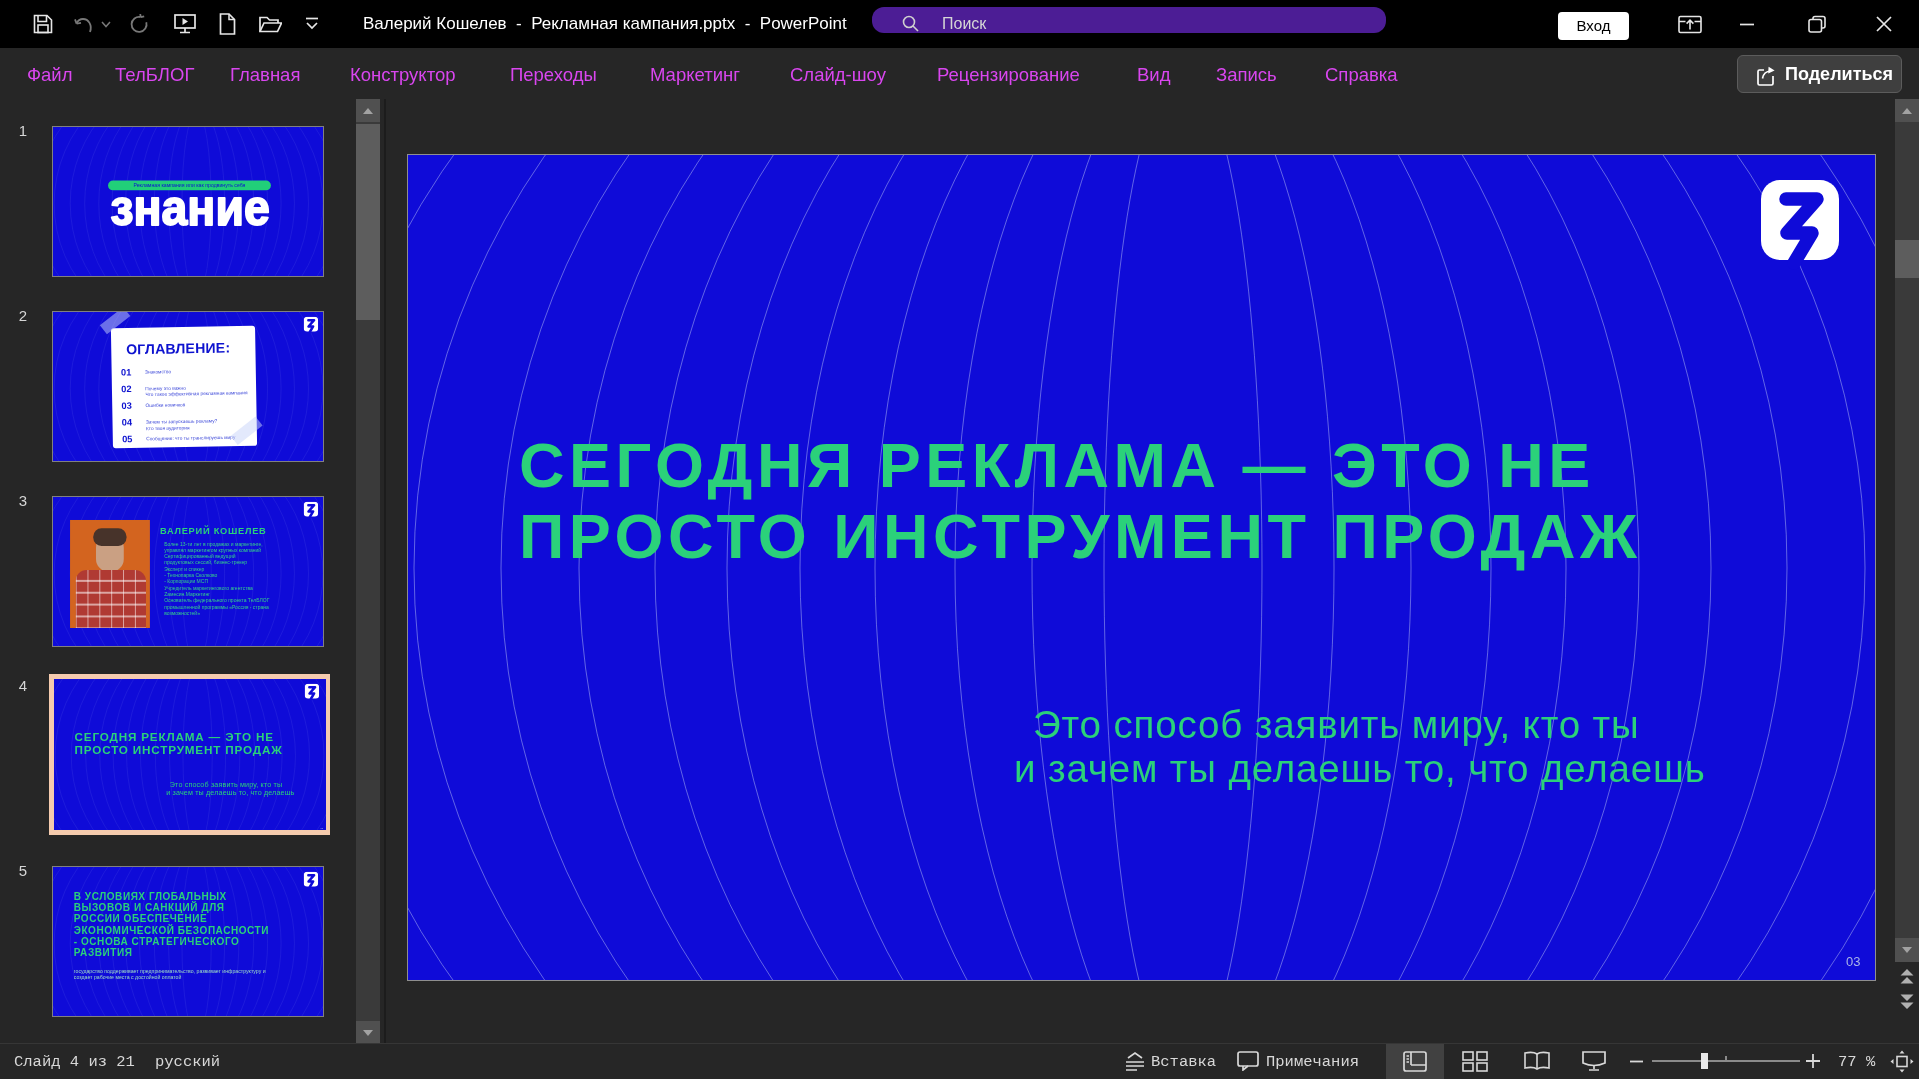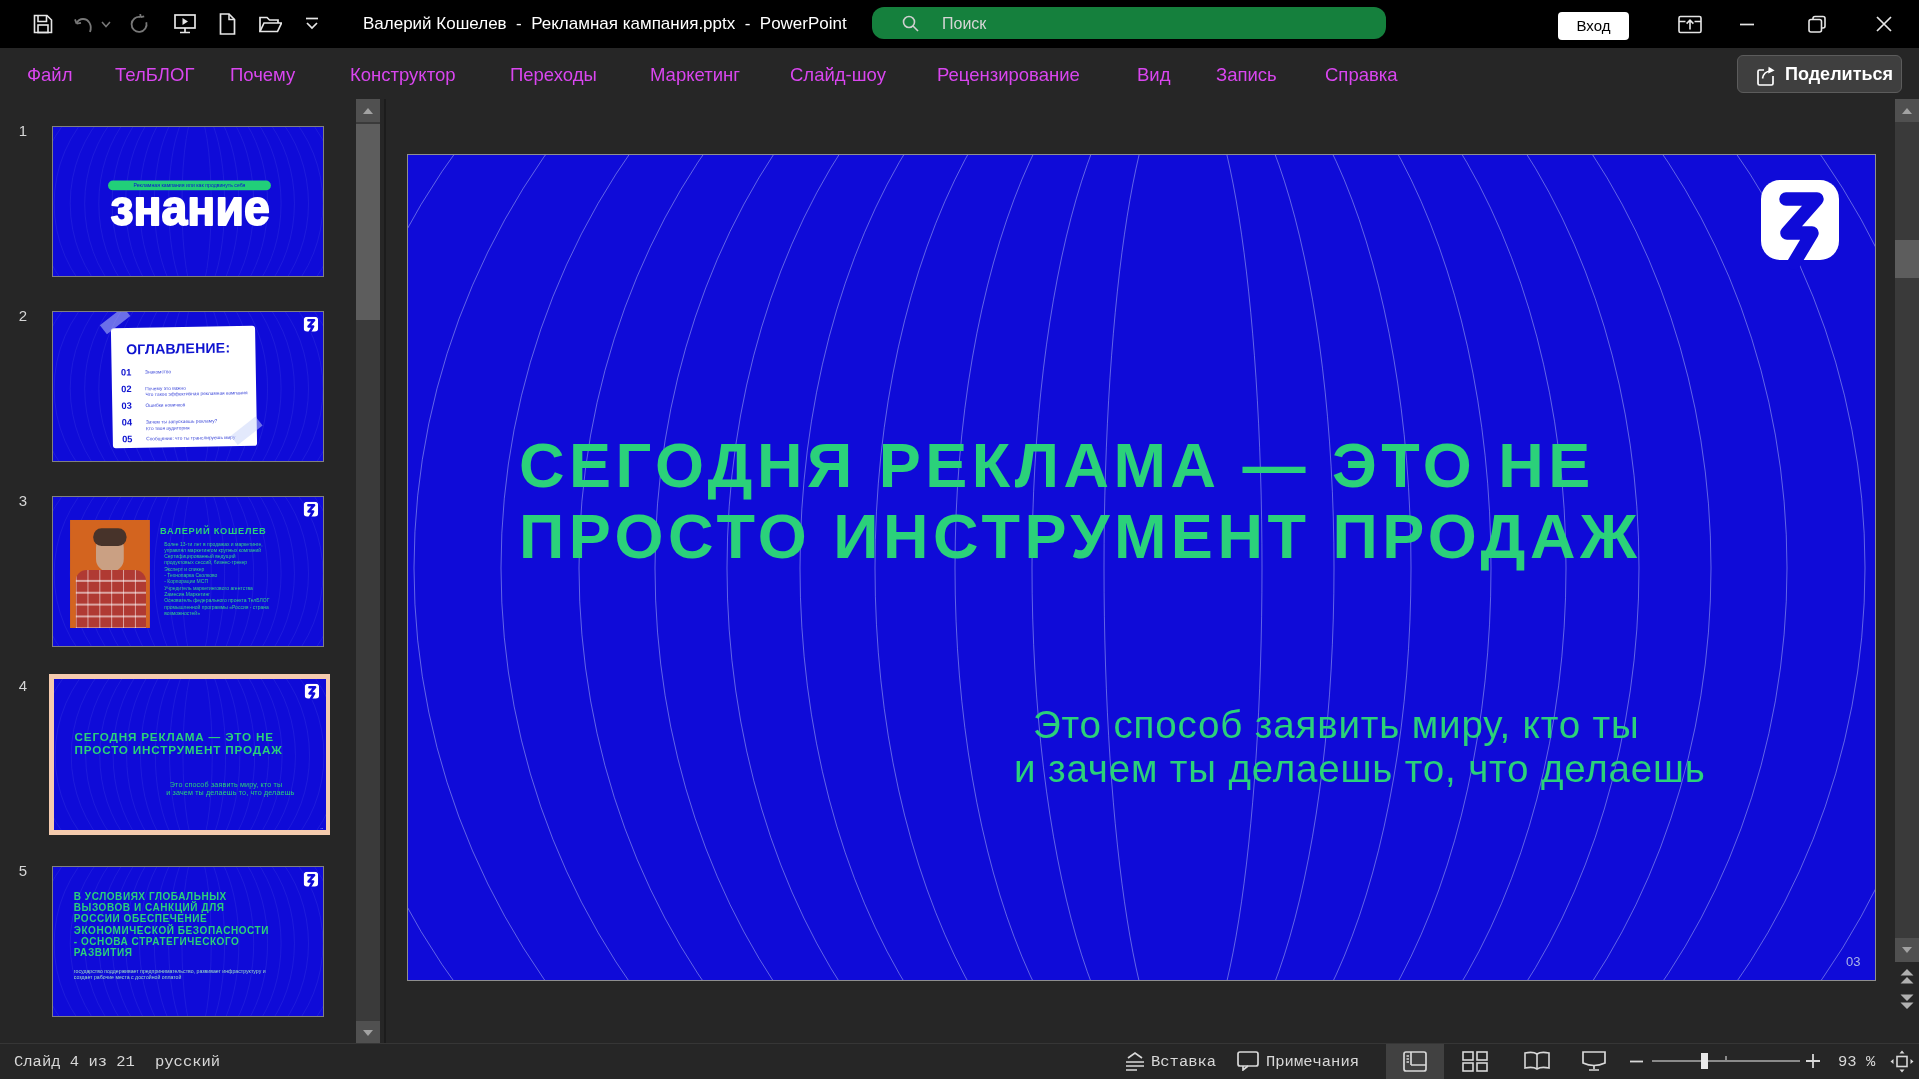"Поиск" #searchbox { background: #15803d -> #4c1d95; height: 32px -> 26px }
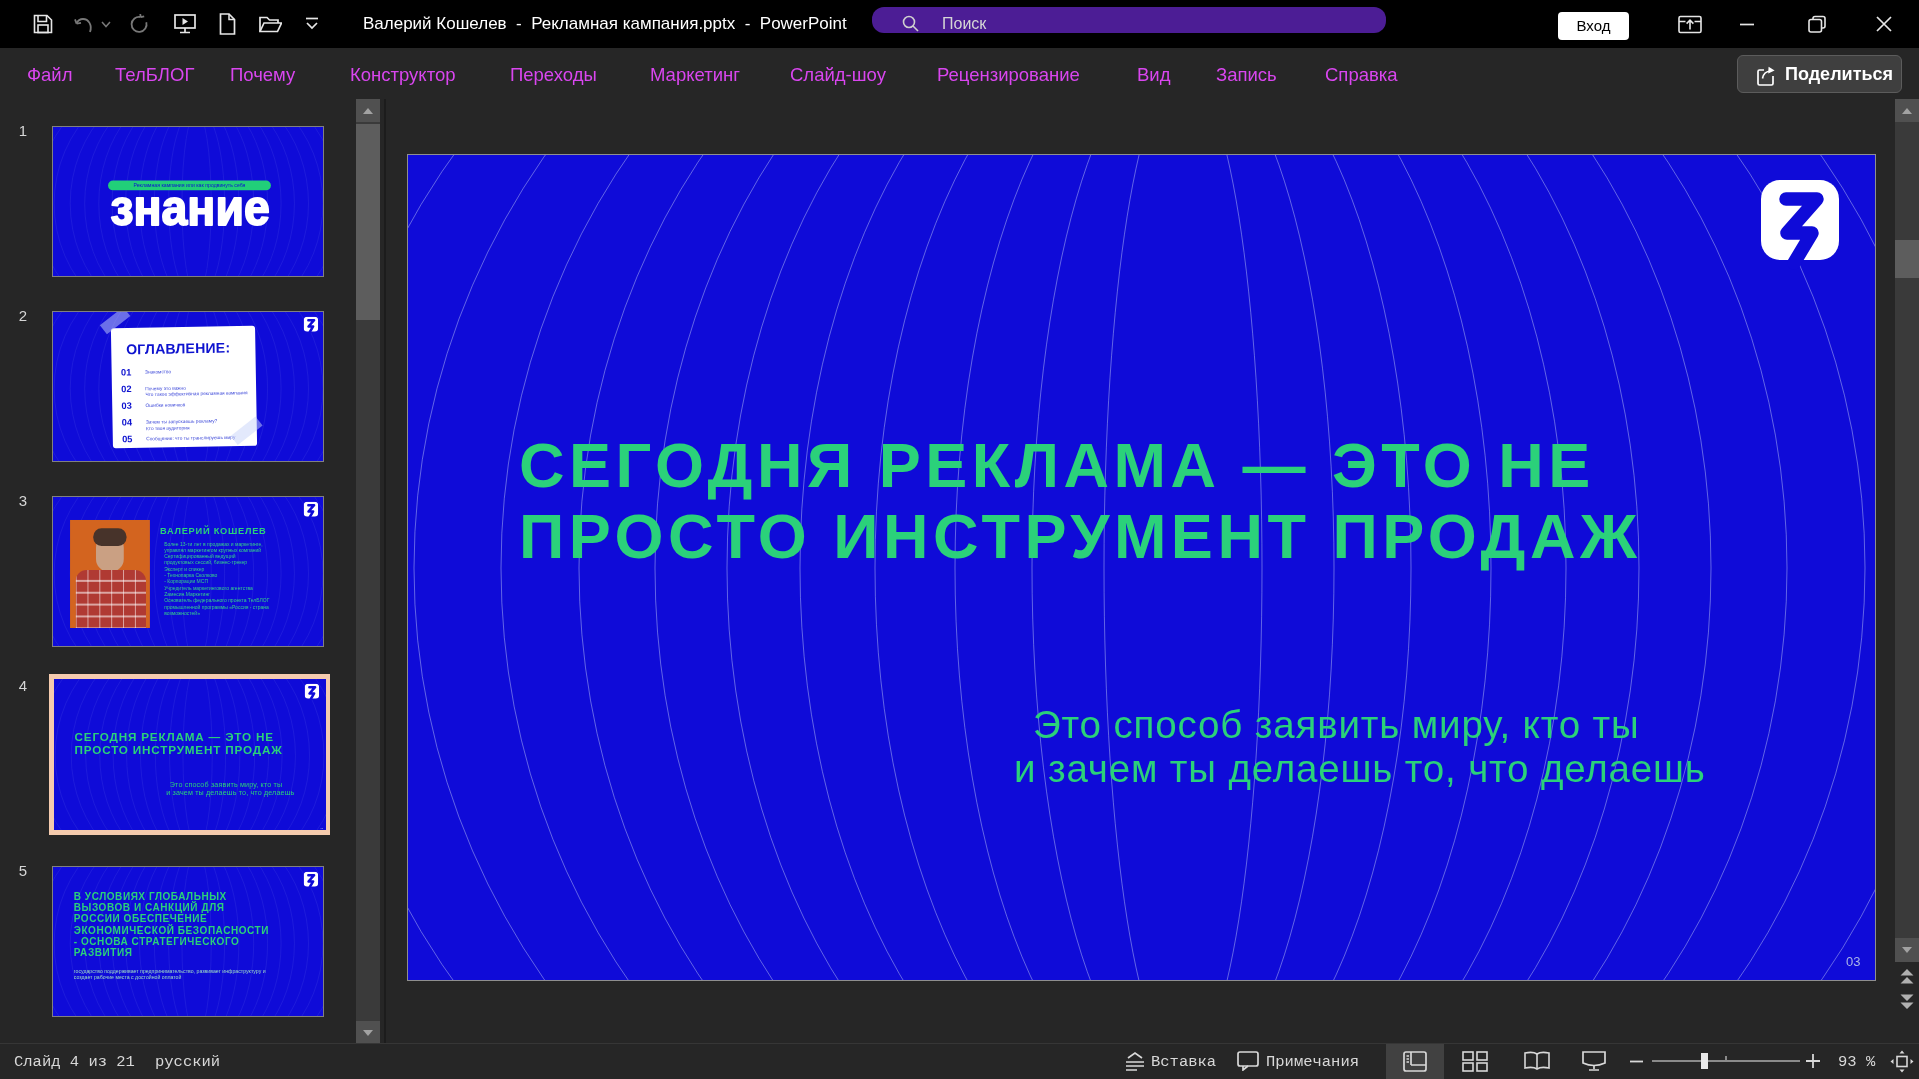"Почему" span { text: Почему -> Главная }
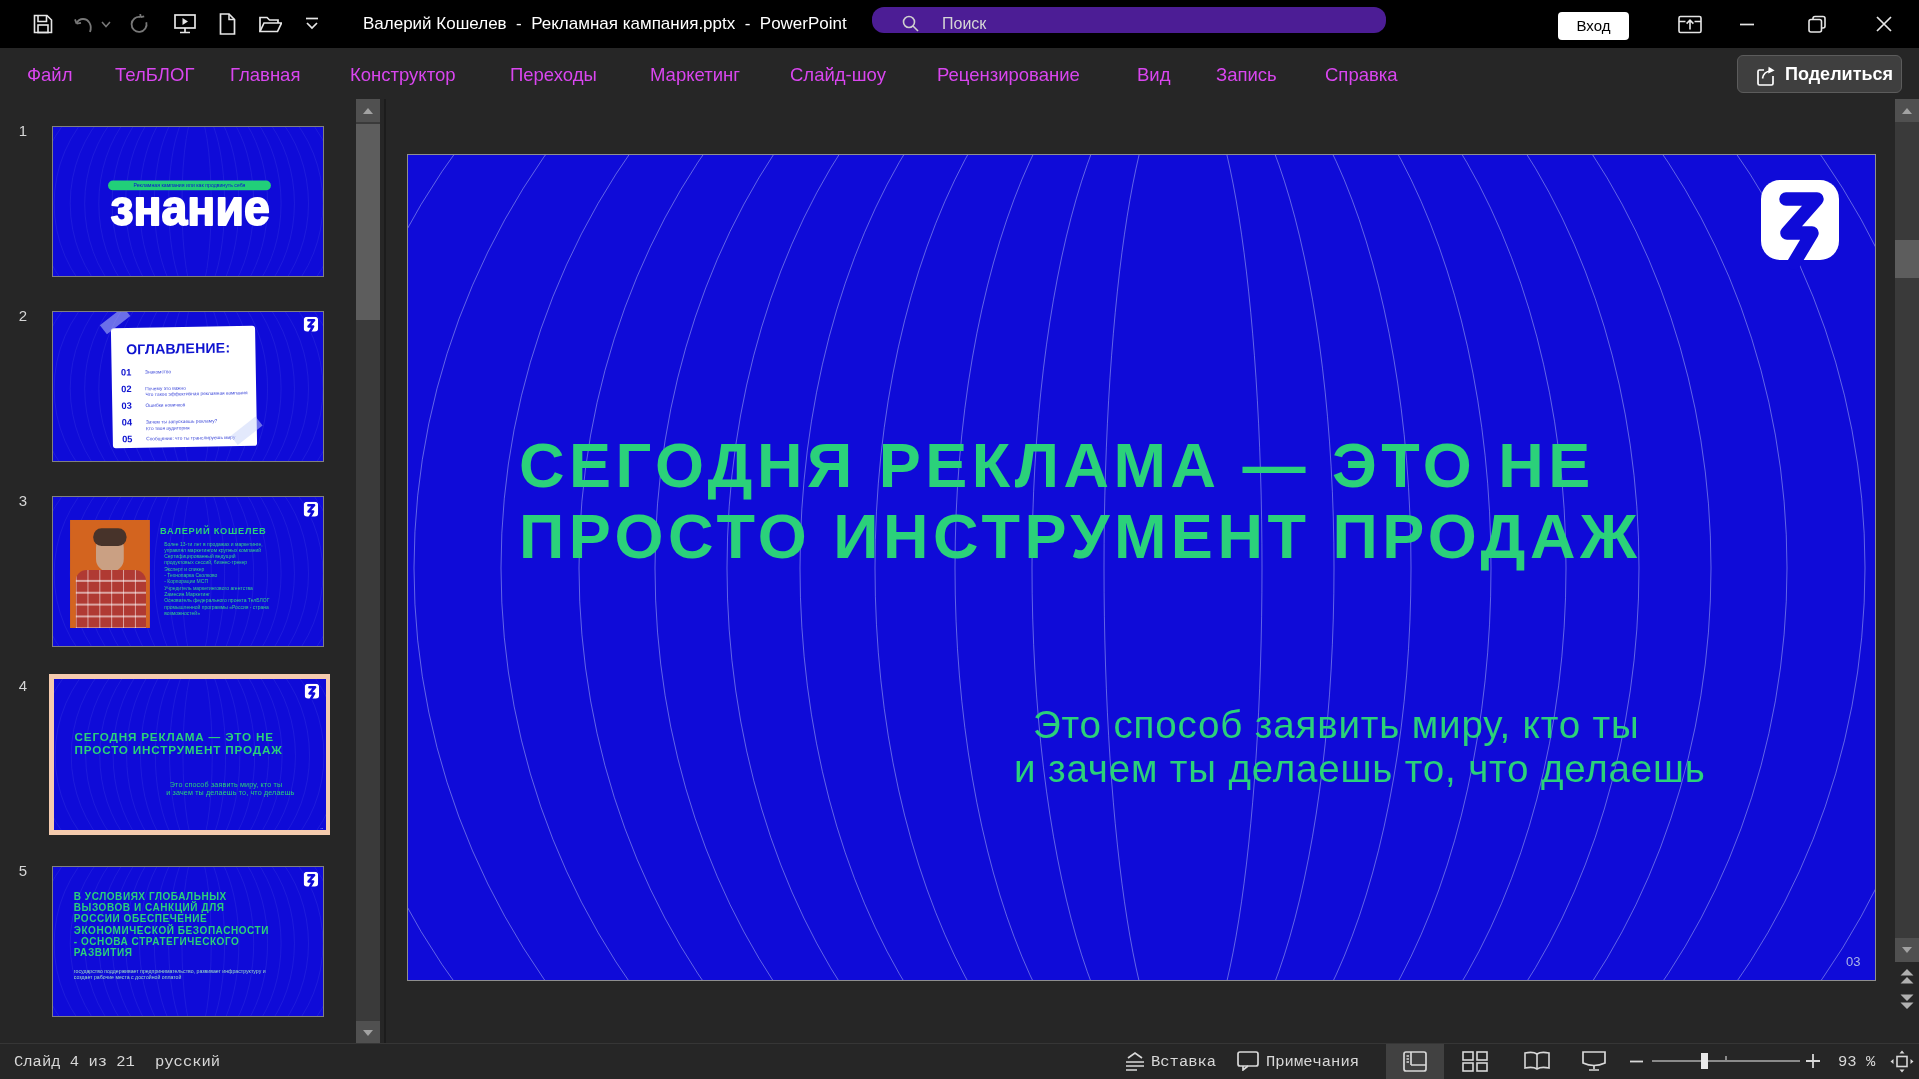"93 %" div.it { text: 93 -> 77 }
